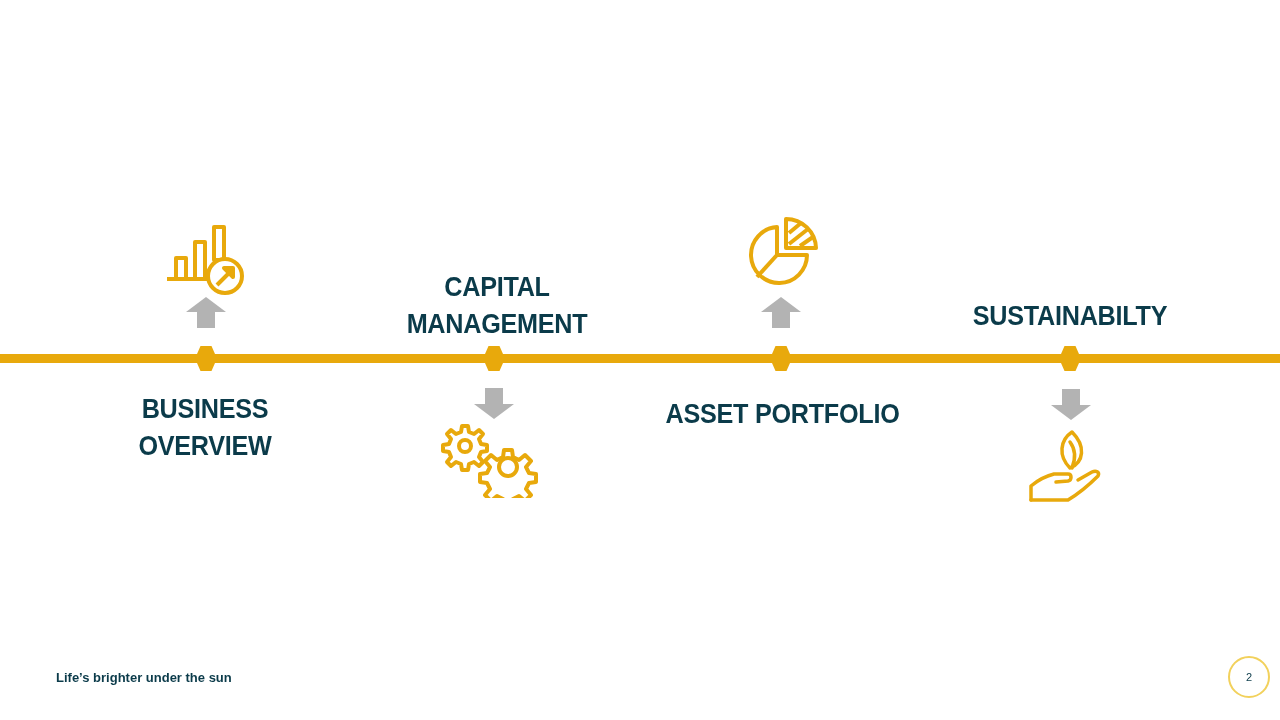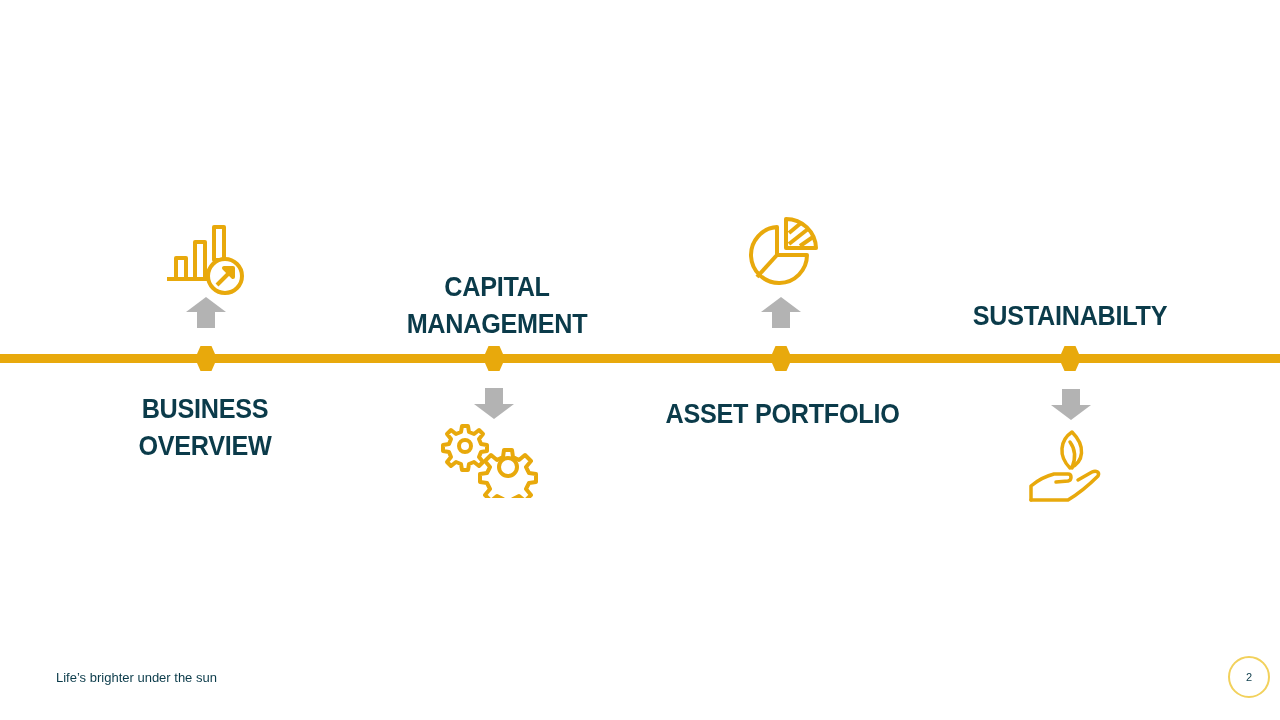"Life’s brighter under the sun" .footer-text { font-weight: none -> bold }
